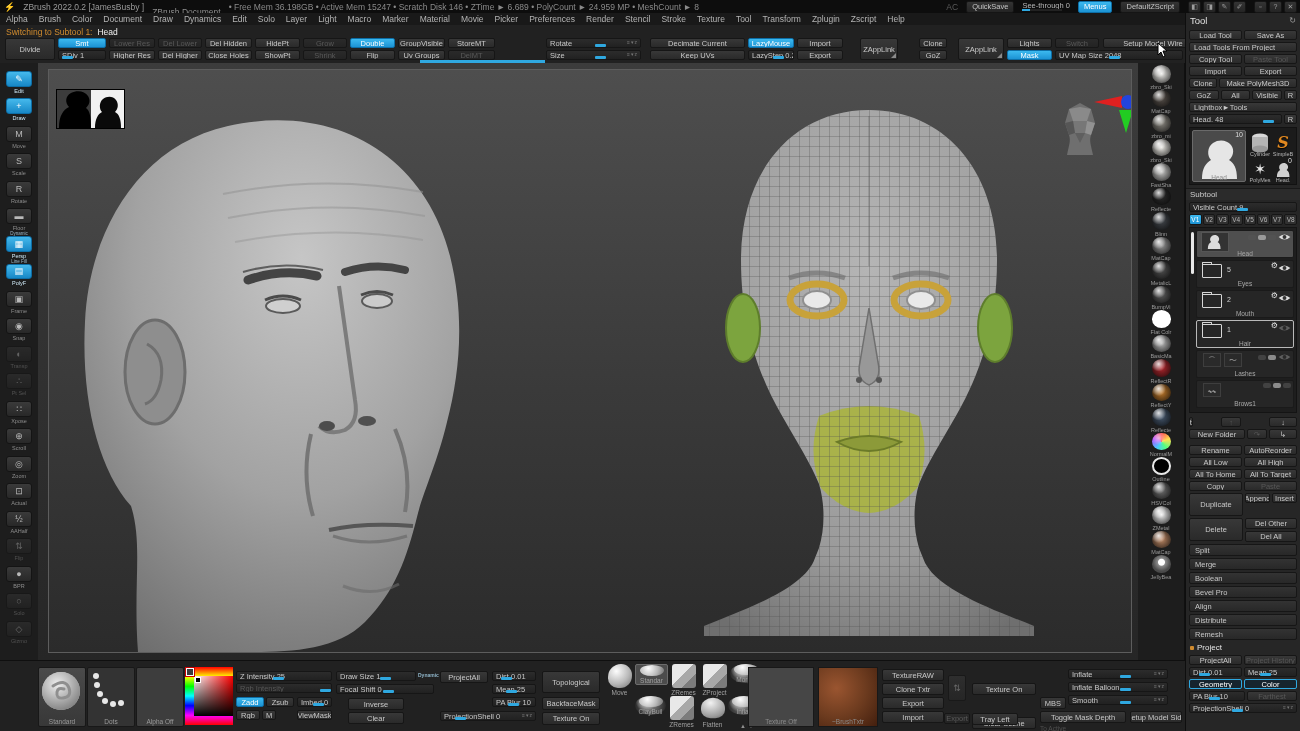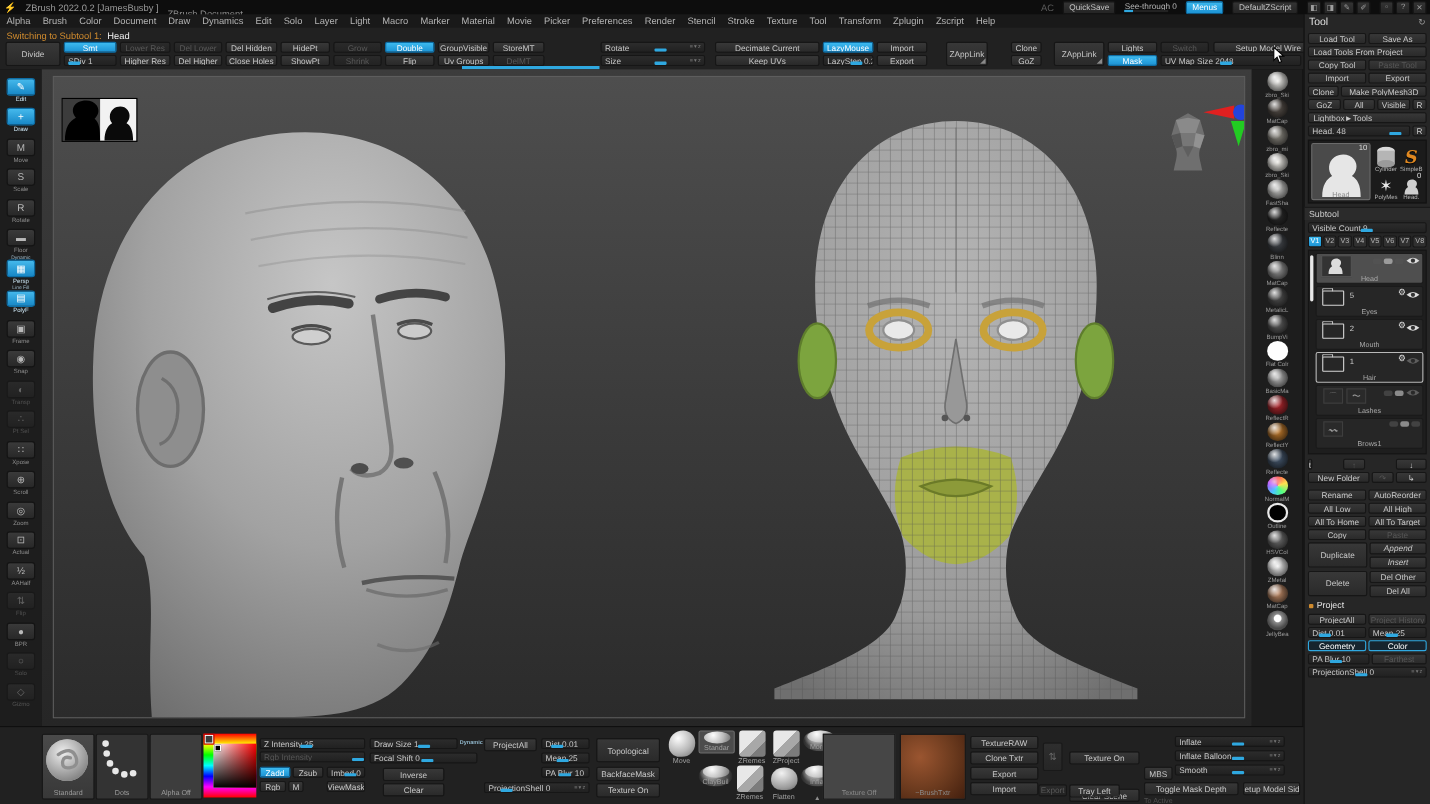"• Free Mem 36.198GB •" span.stats { html: none -> <span>• Free Mem 36.198GB • Active Mem 15247 • Scratch Disk 146 • ZTime ► 6.689 • PolyCount ► 24.959 MP • MeshCount ► 8</span> }
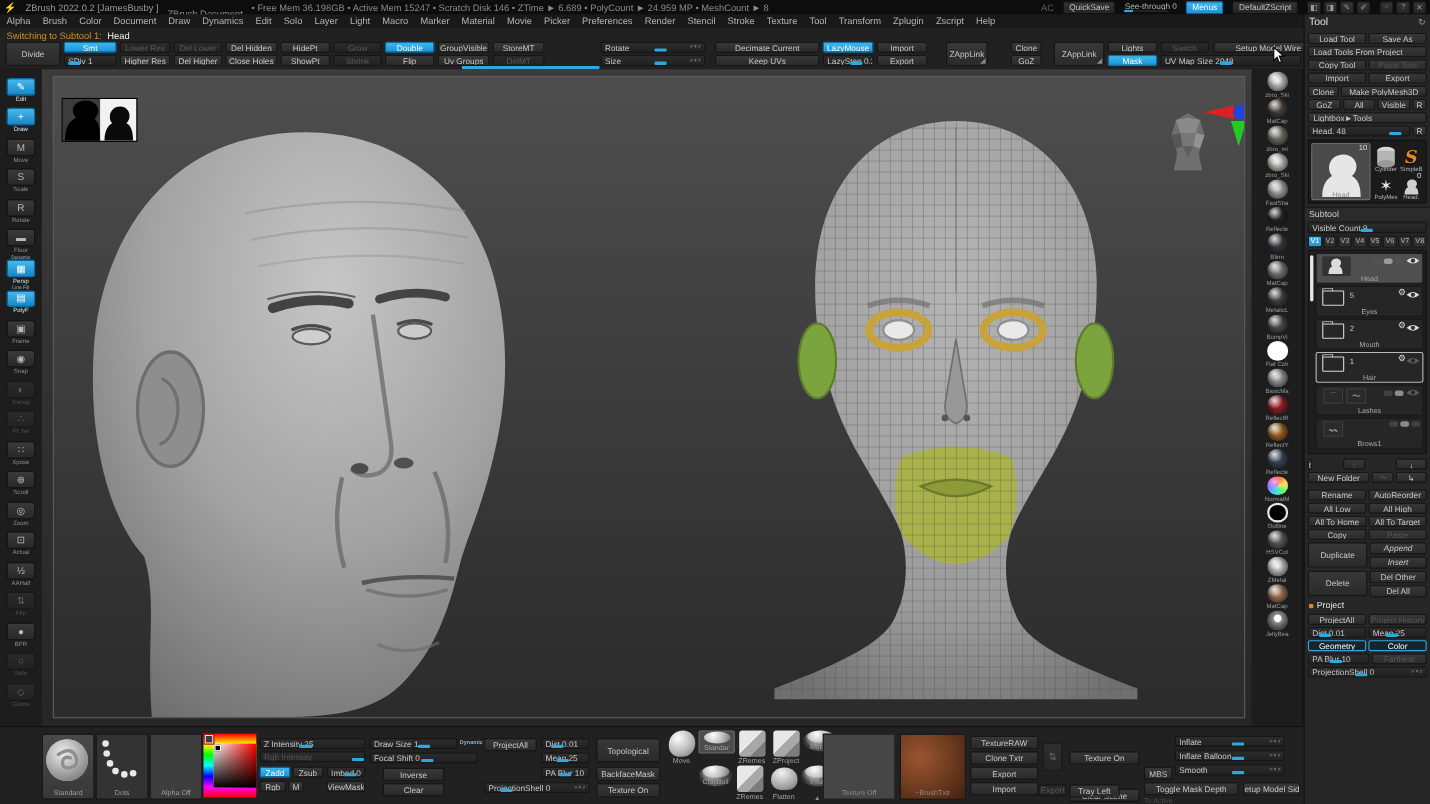"Append" div { flex-direction: column -> row; font-style: italic -> none }
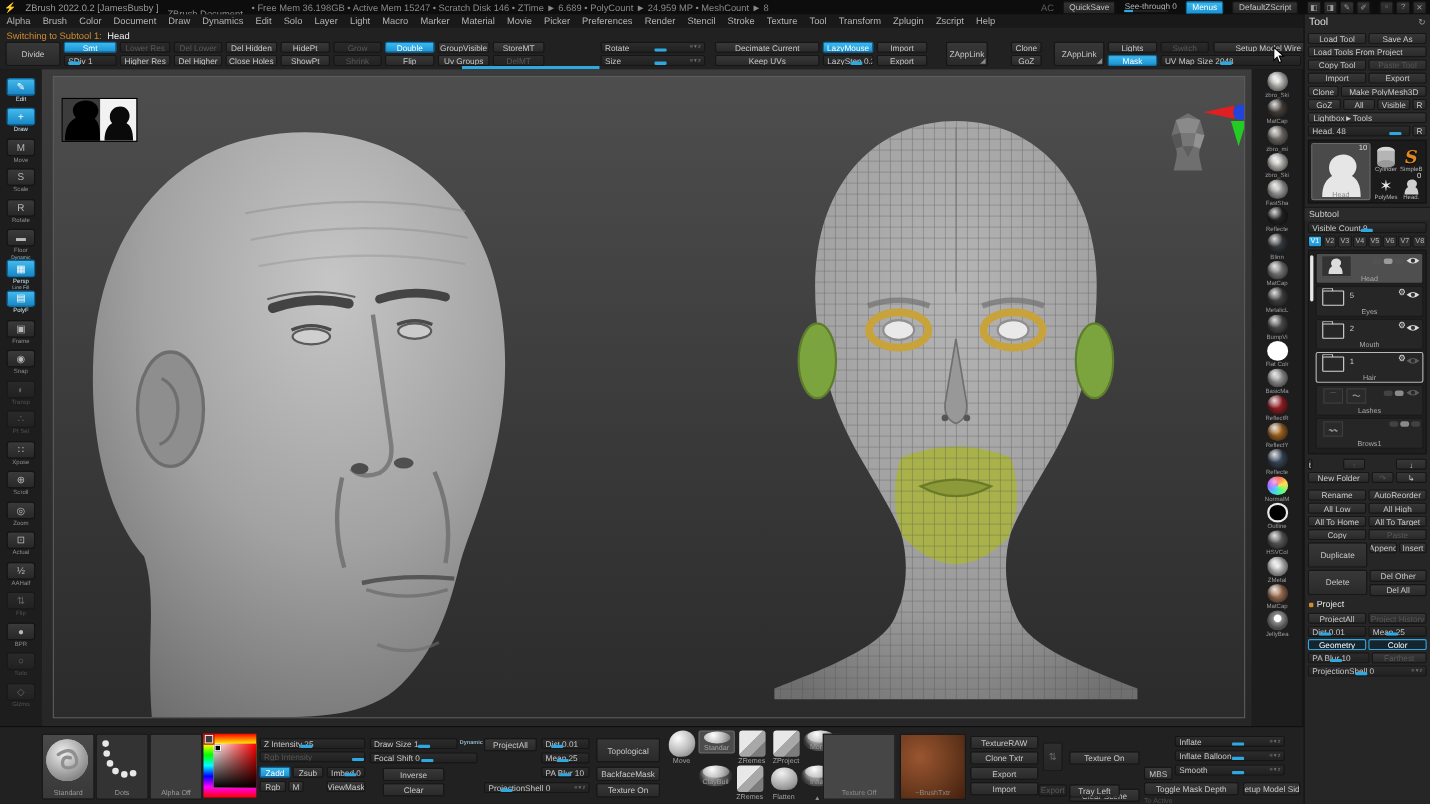"Split" div { html: none -> <div> <div>Split</div> <div>Merge</div> <div>Boolean</div> <div>Bevel Pro</div> <div>Align</div> <div>Distribute</div> <div>Remesh</div> </div> }
